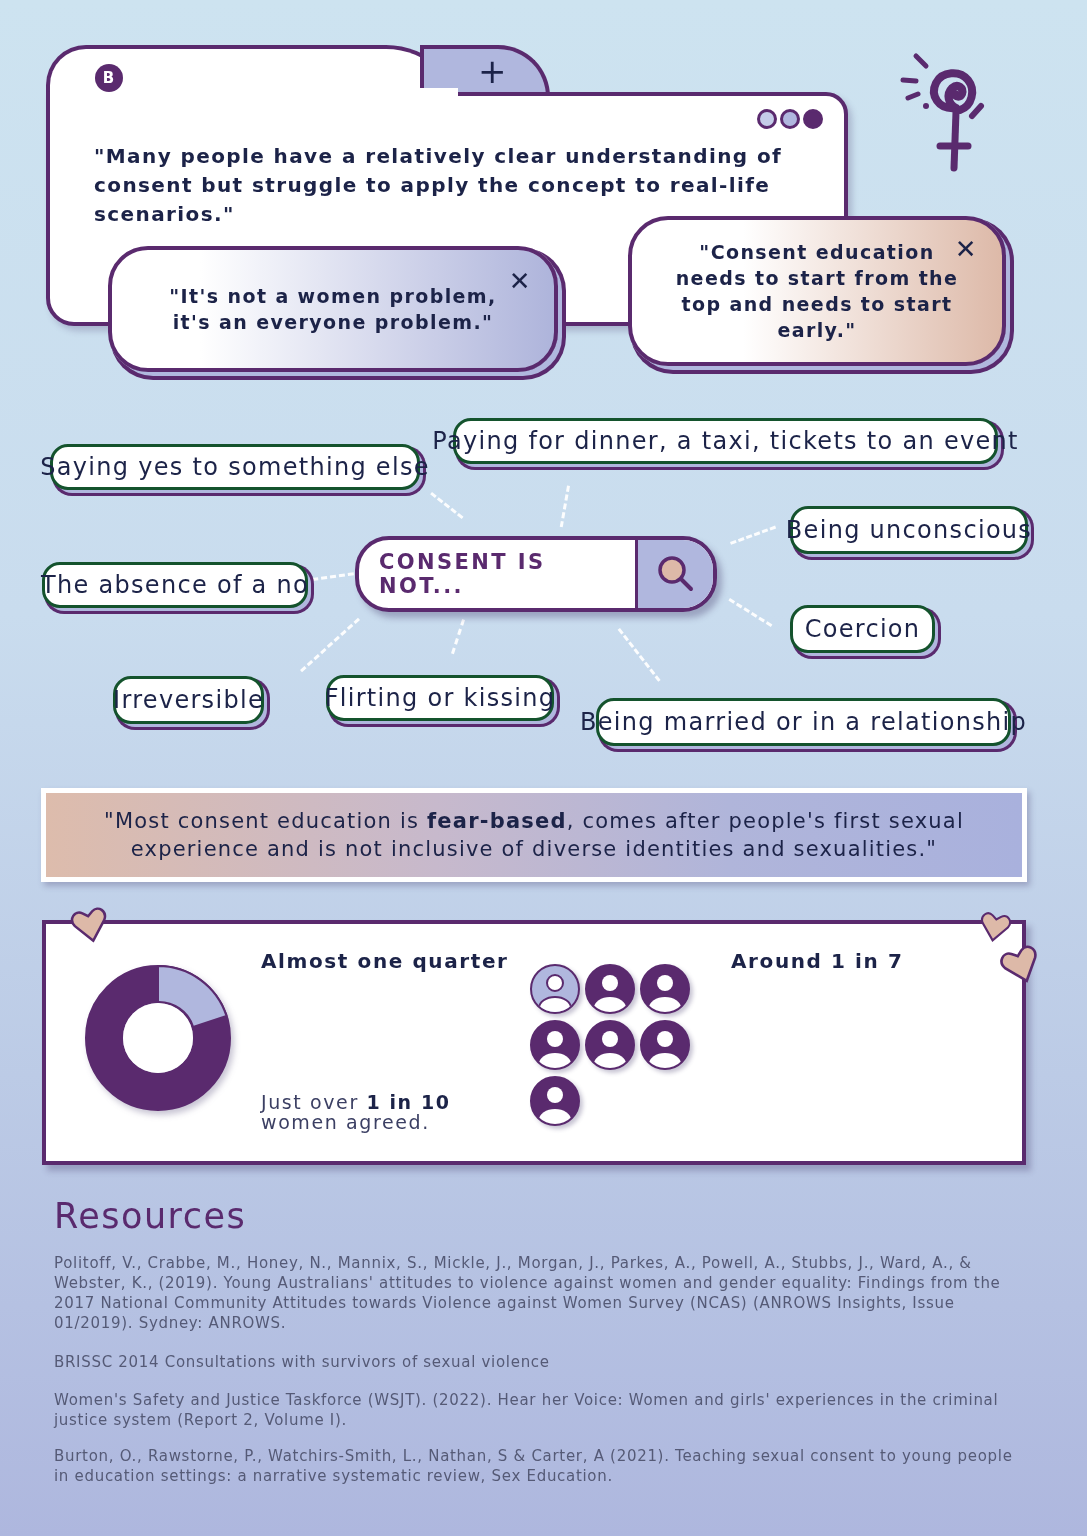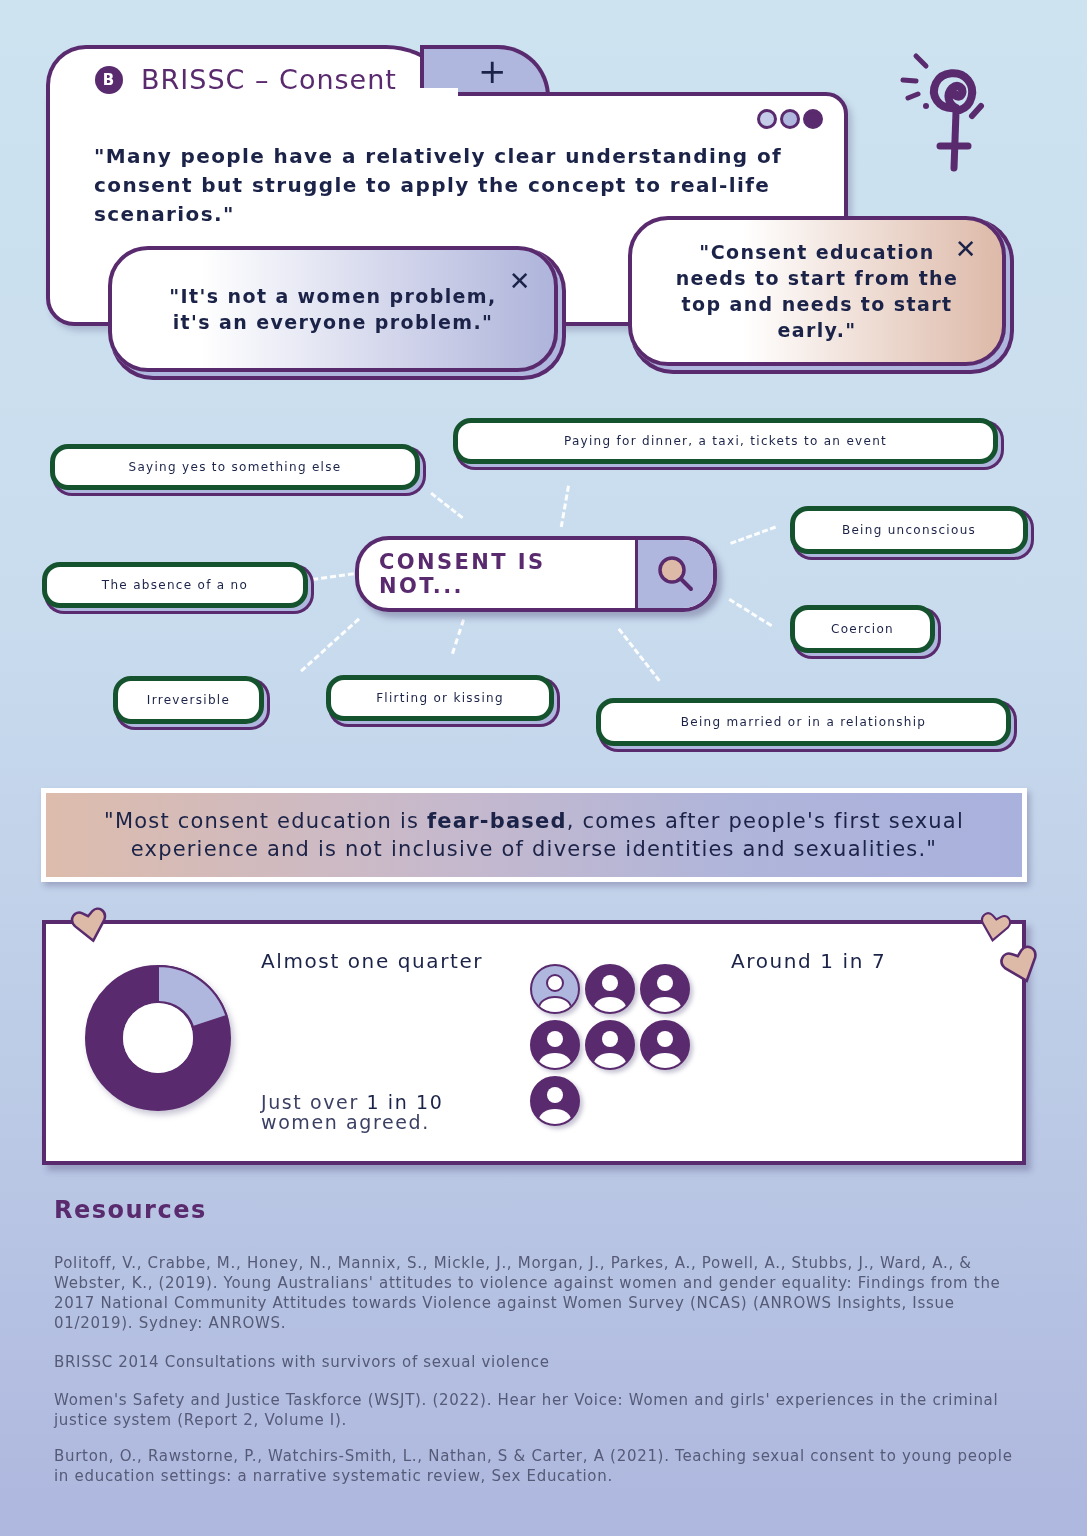"BRISSC – Consent" span { html: <span>BRISSC – Consent</span> -> none }
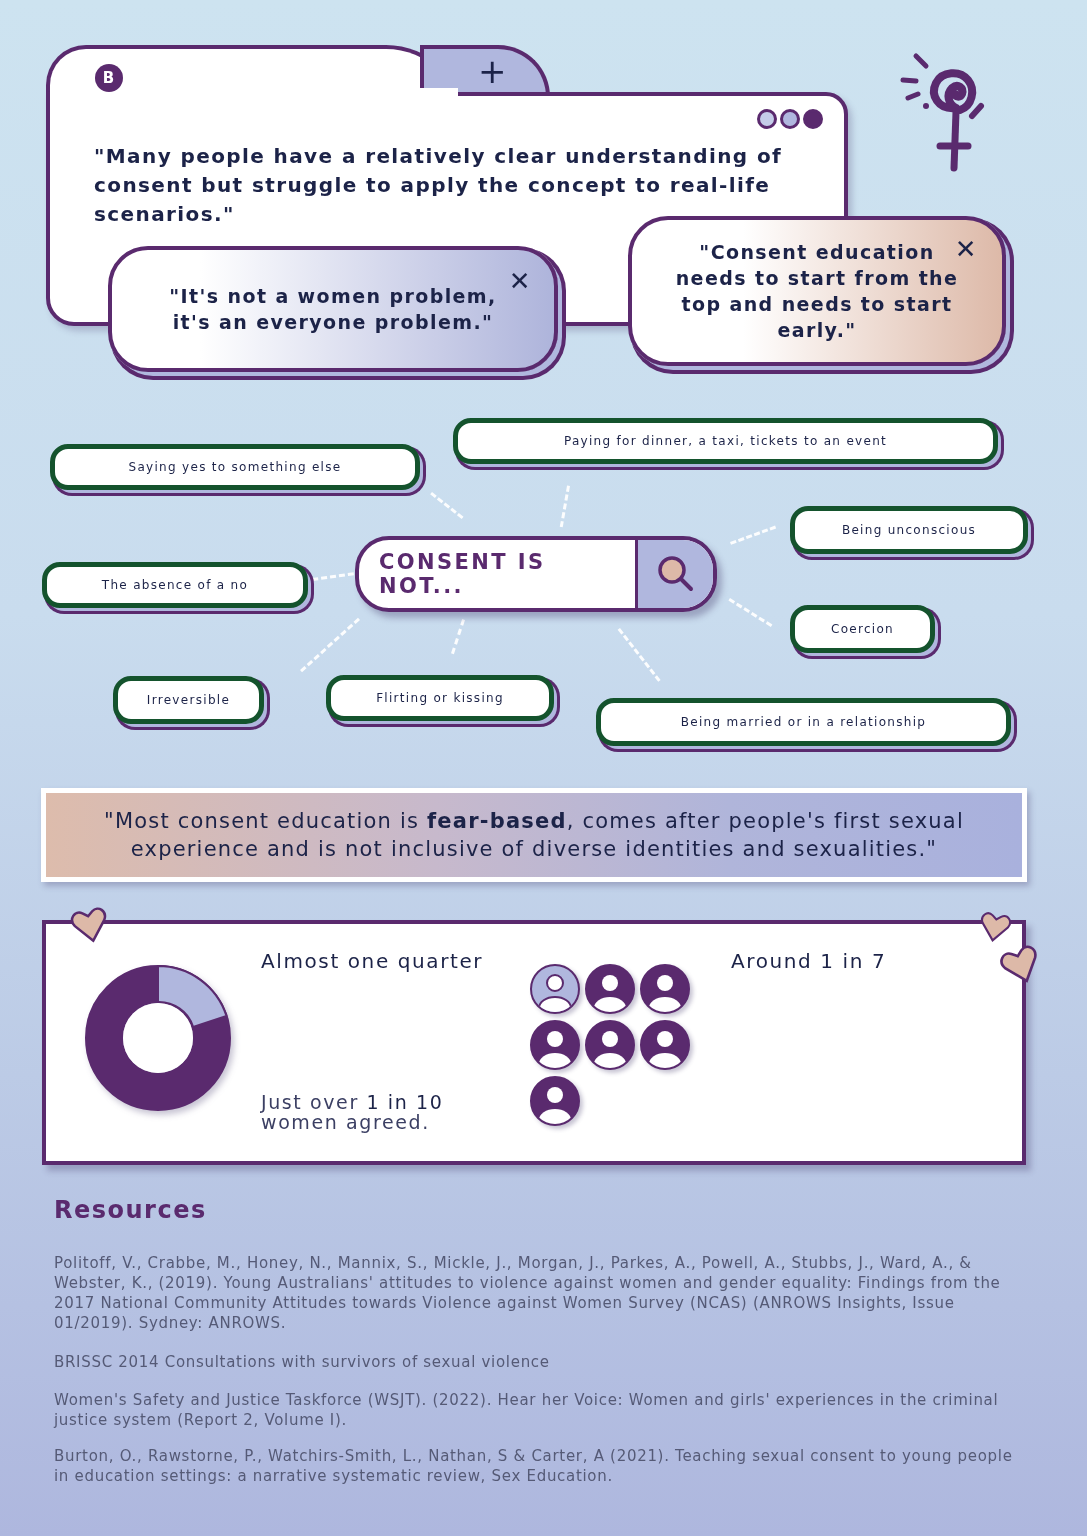"Paying for dinner, a taxi," .pill { border: 5px solid #14532d -> 3px solid #14532d; font-size: 12px -> 24px }
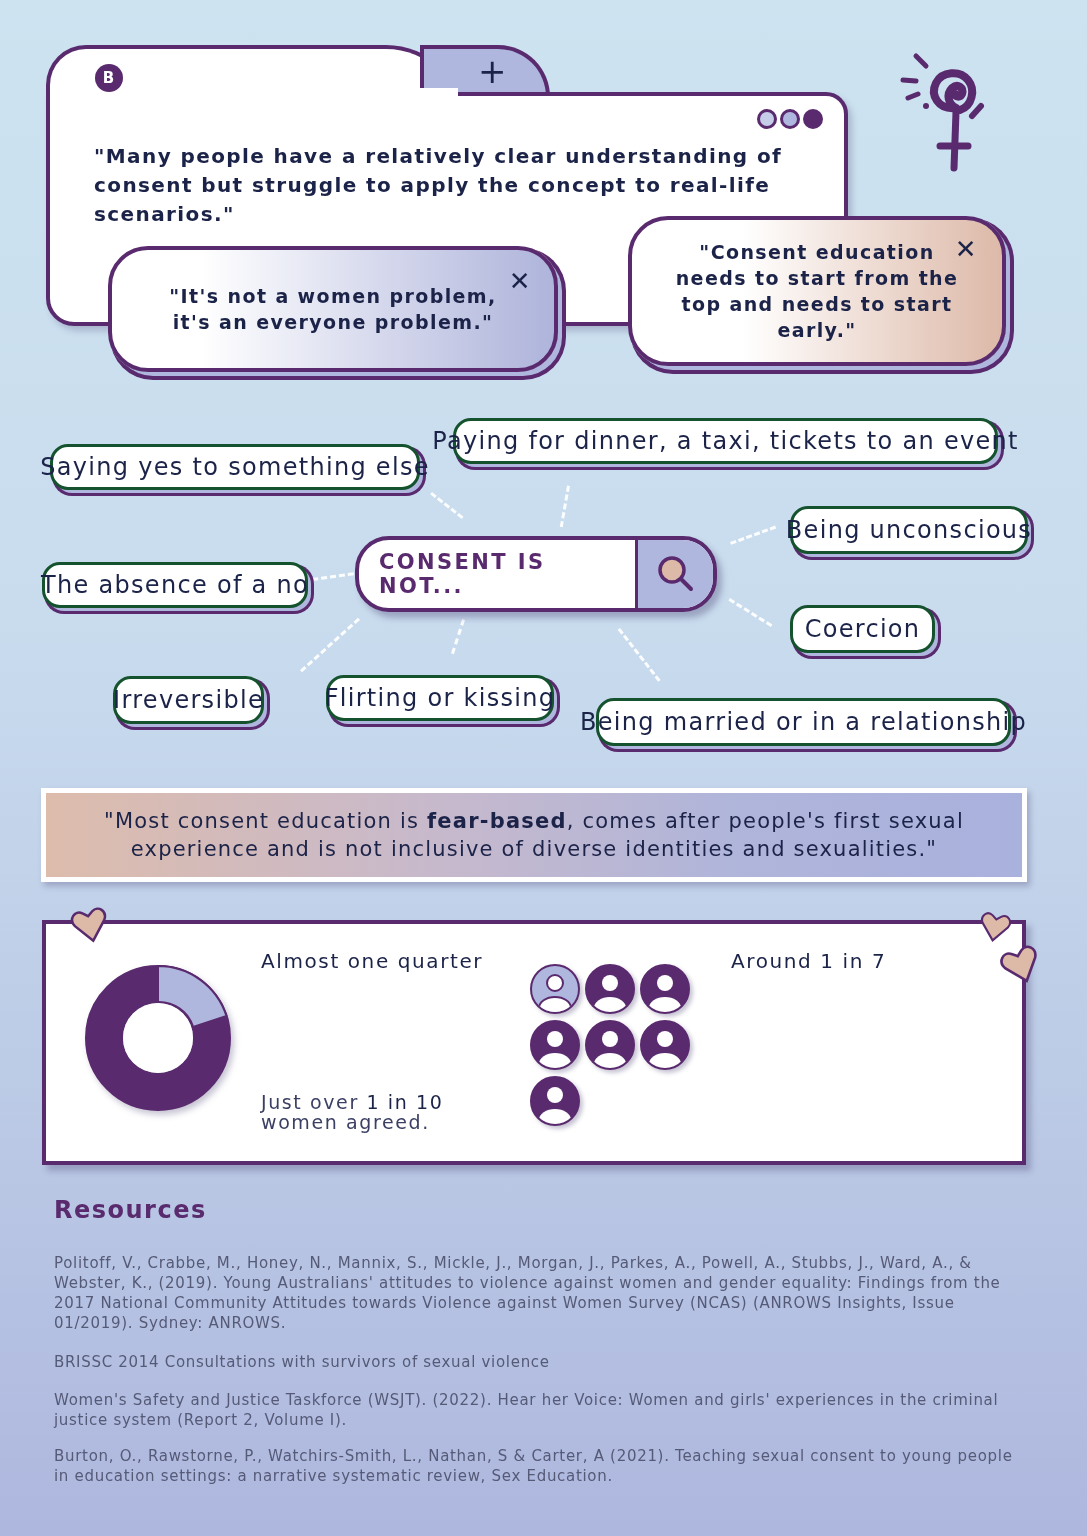"Almost one quarter" .stat-text b { font-weight: normal -> bold }
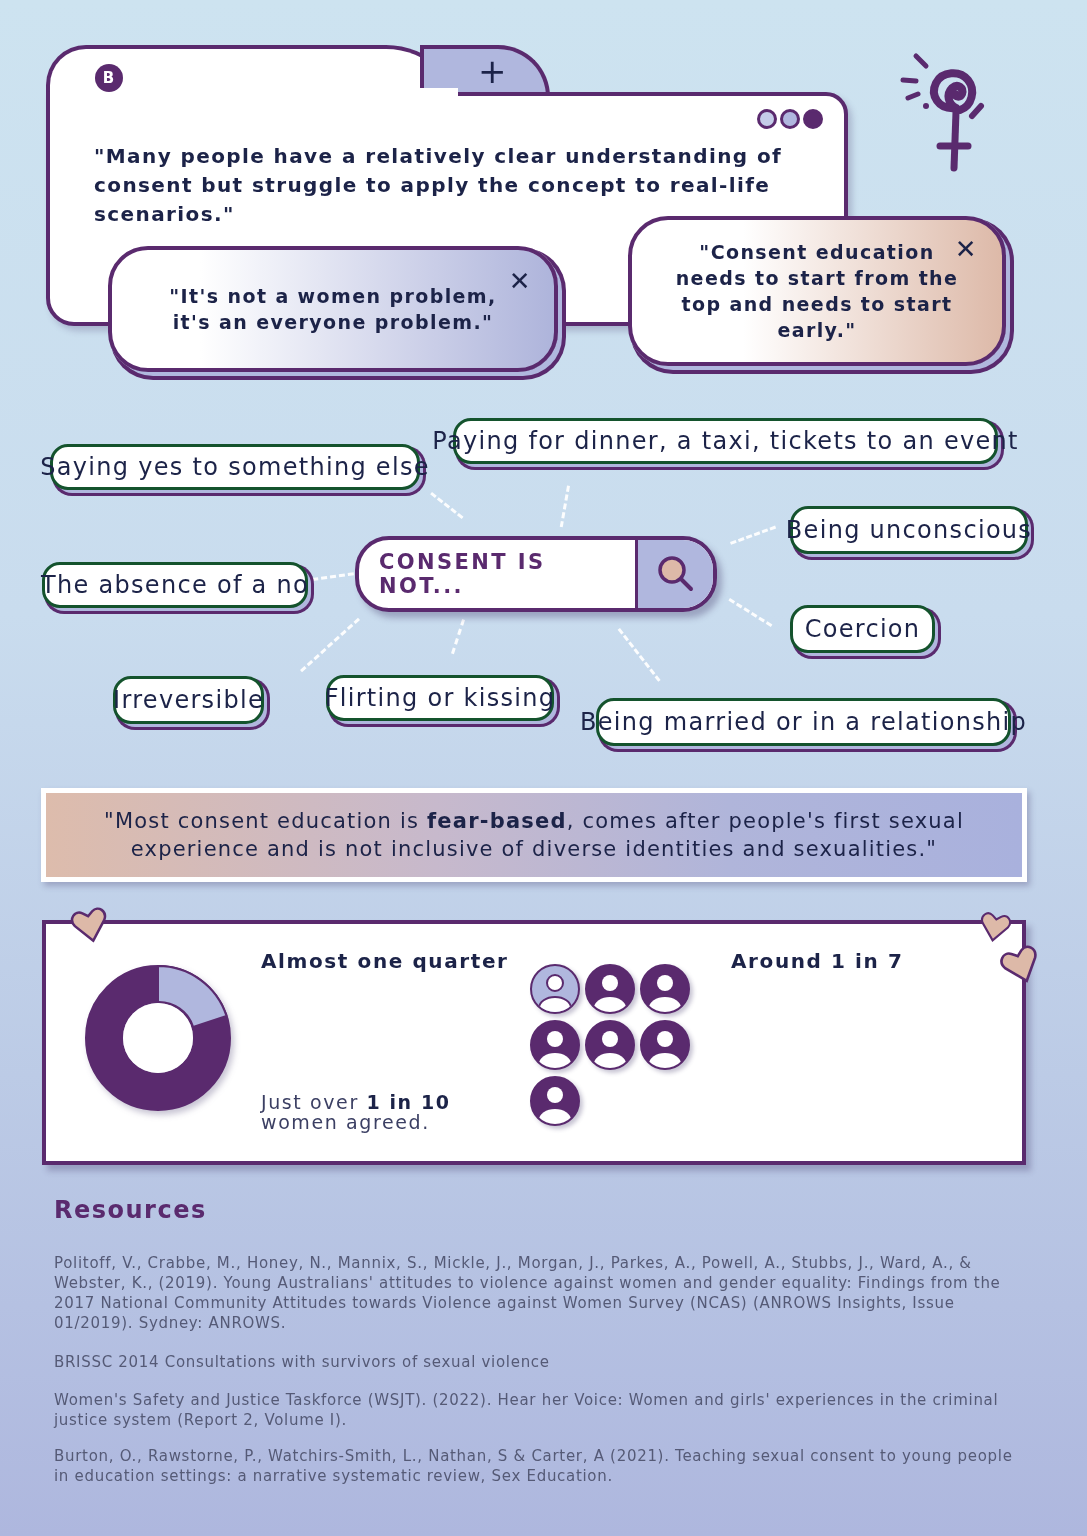"Resources" .res-title { font-size: 24px -> 35px; font-weight: bold -> normal }
